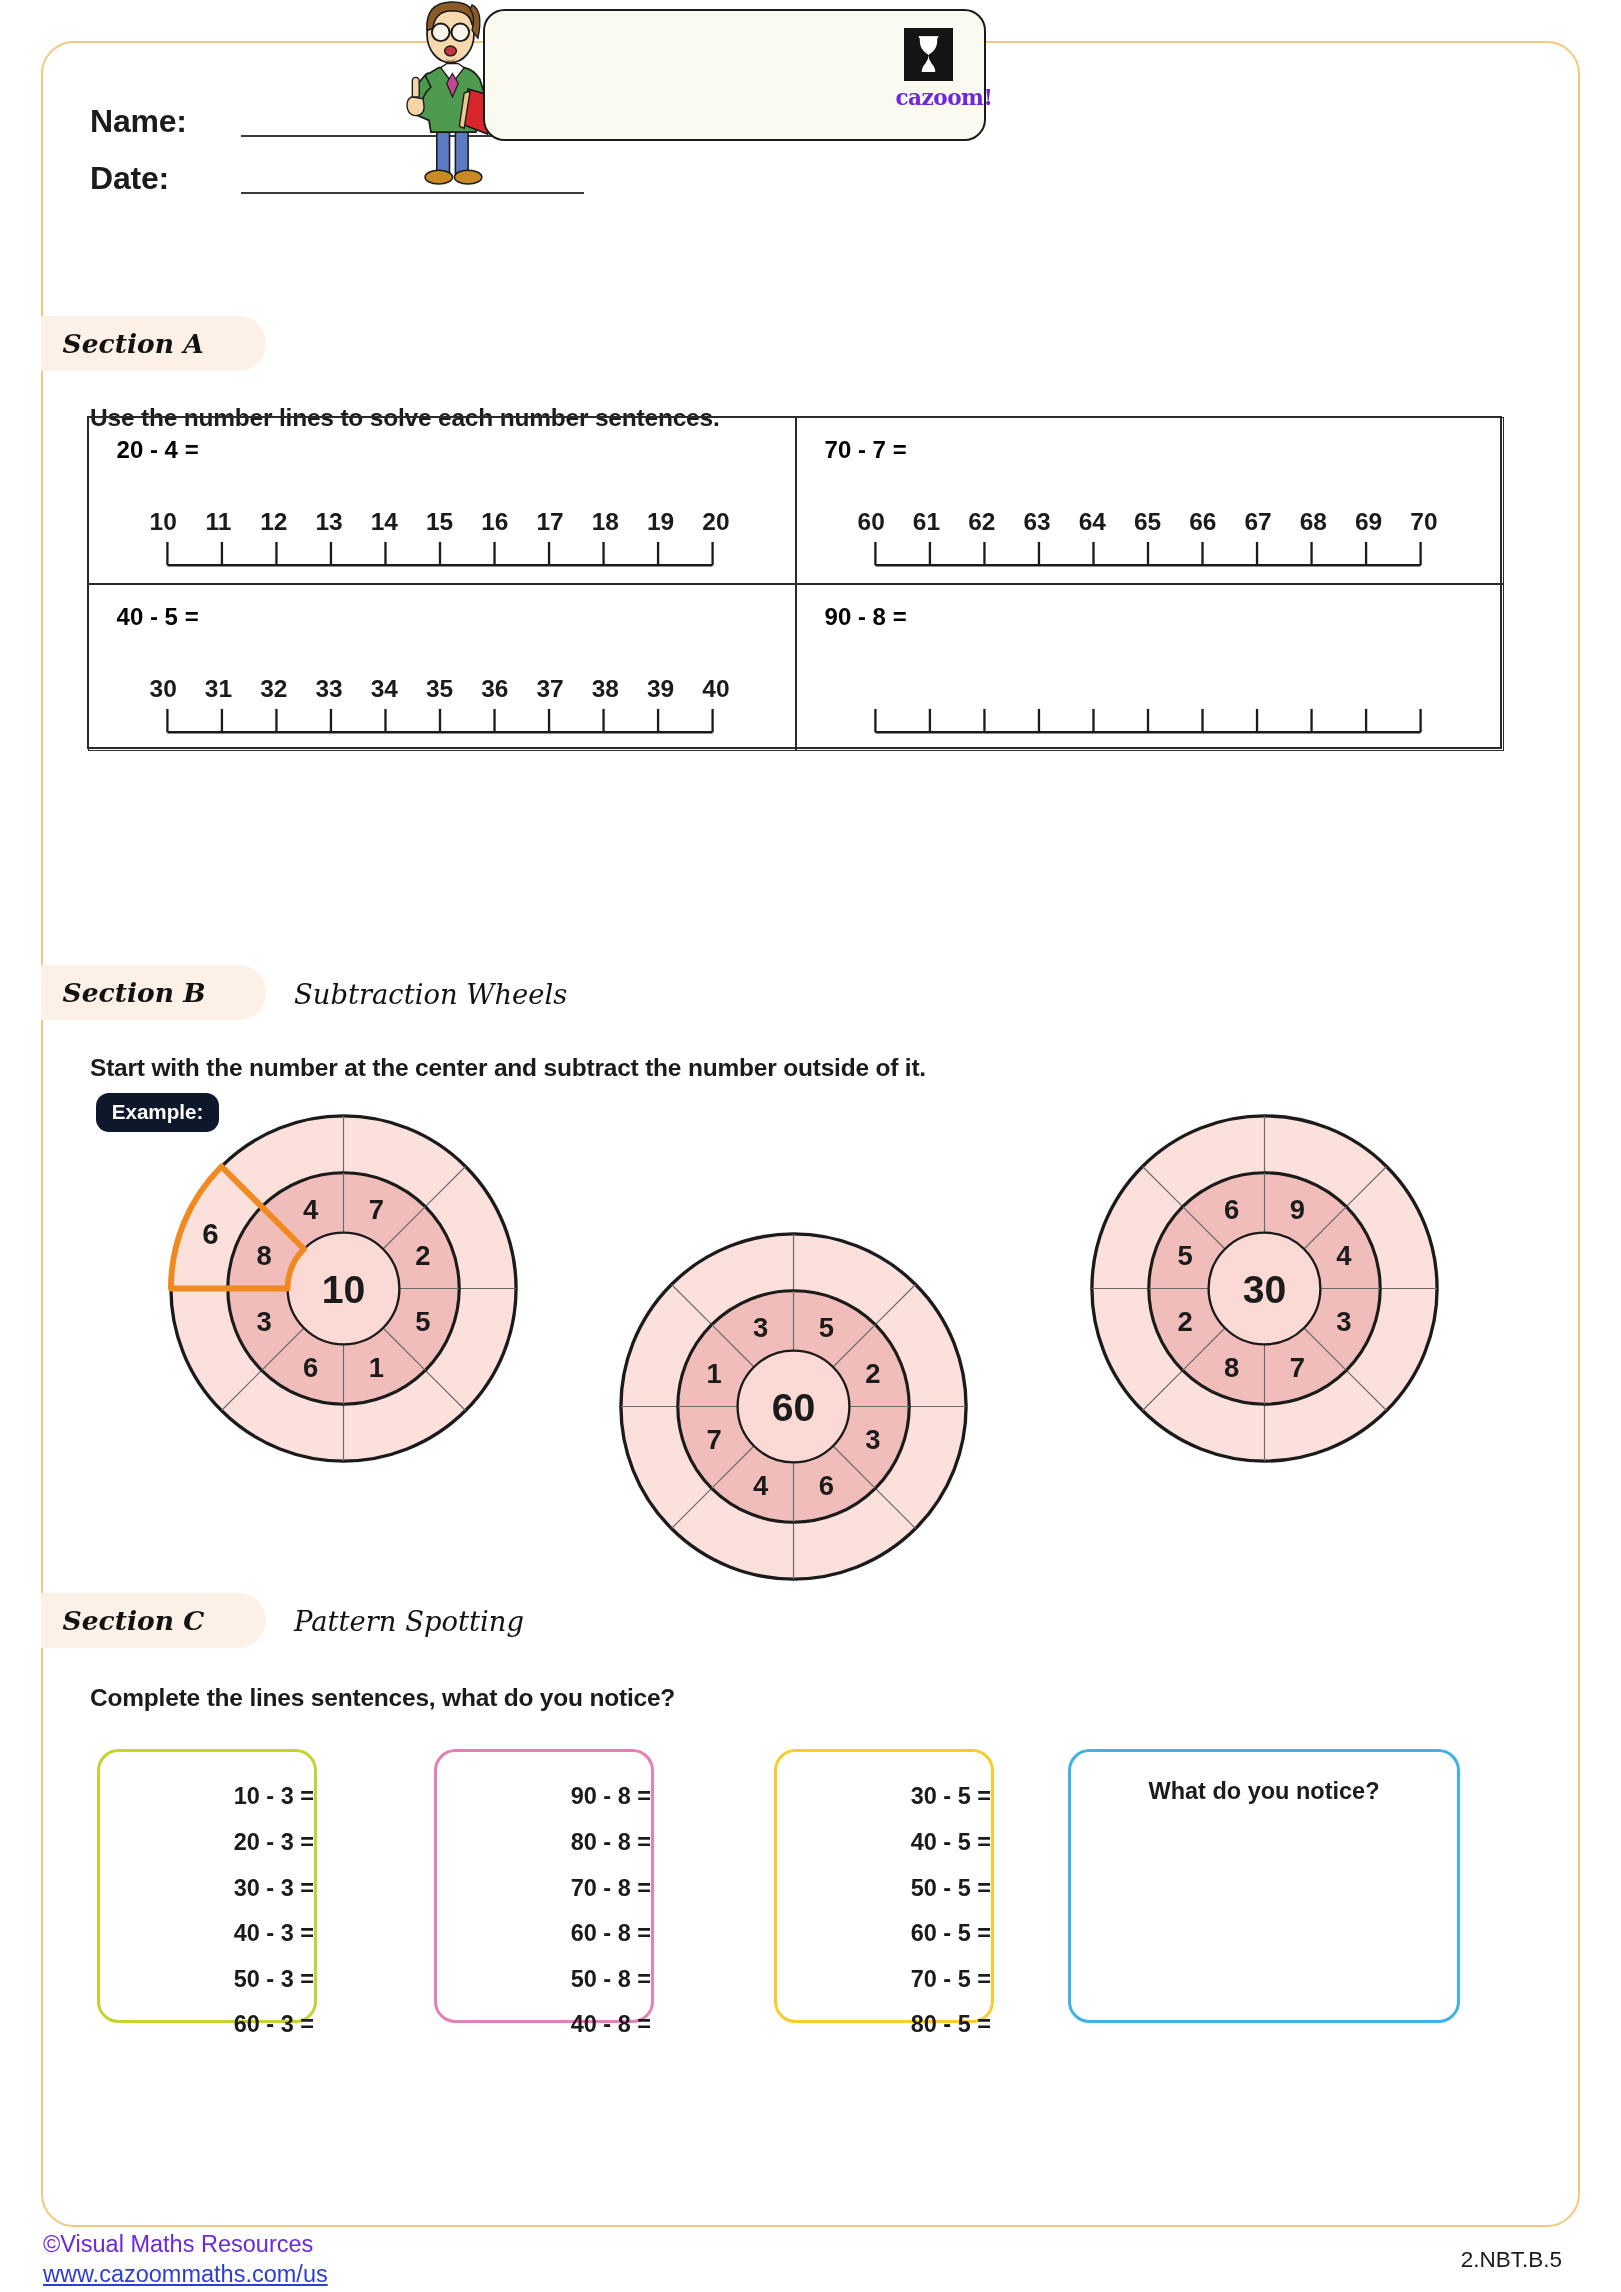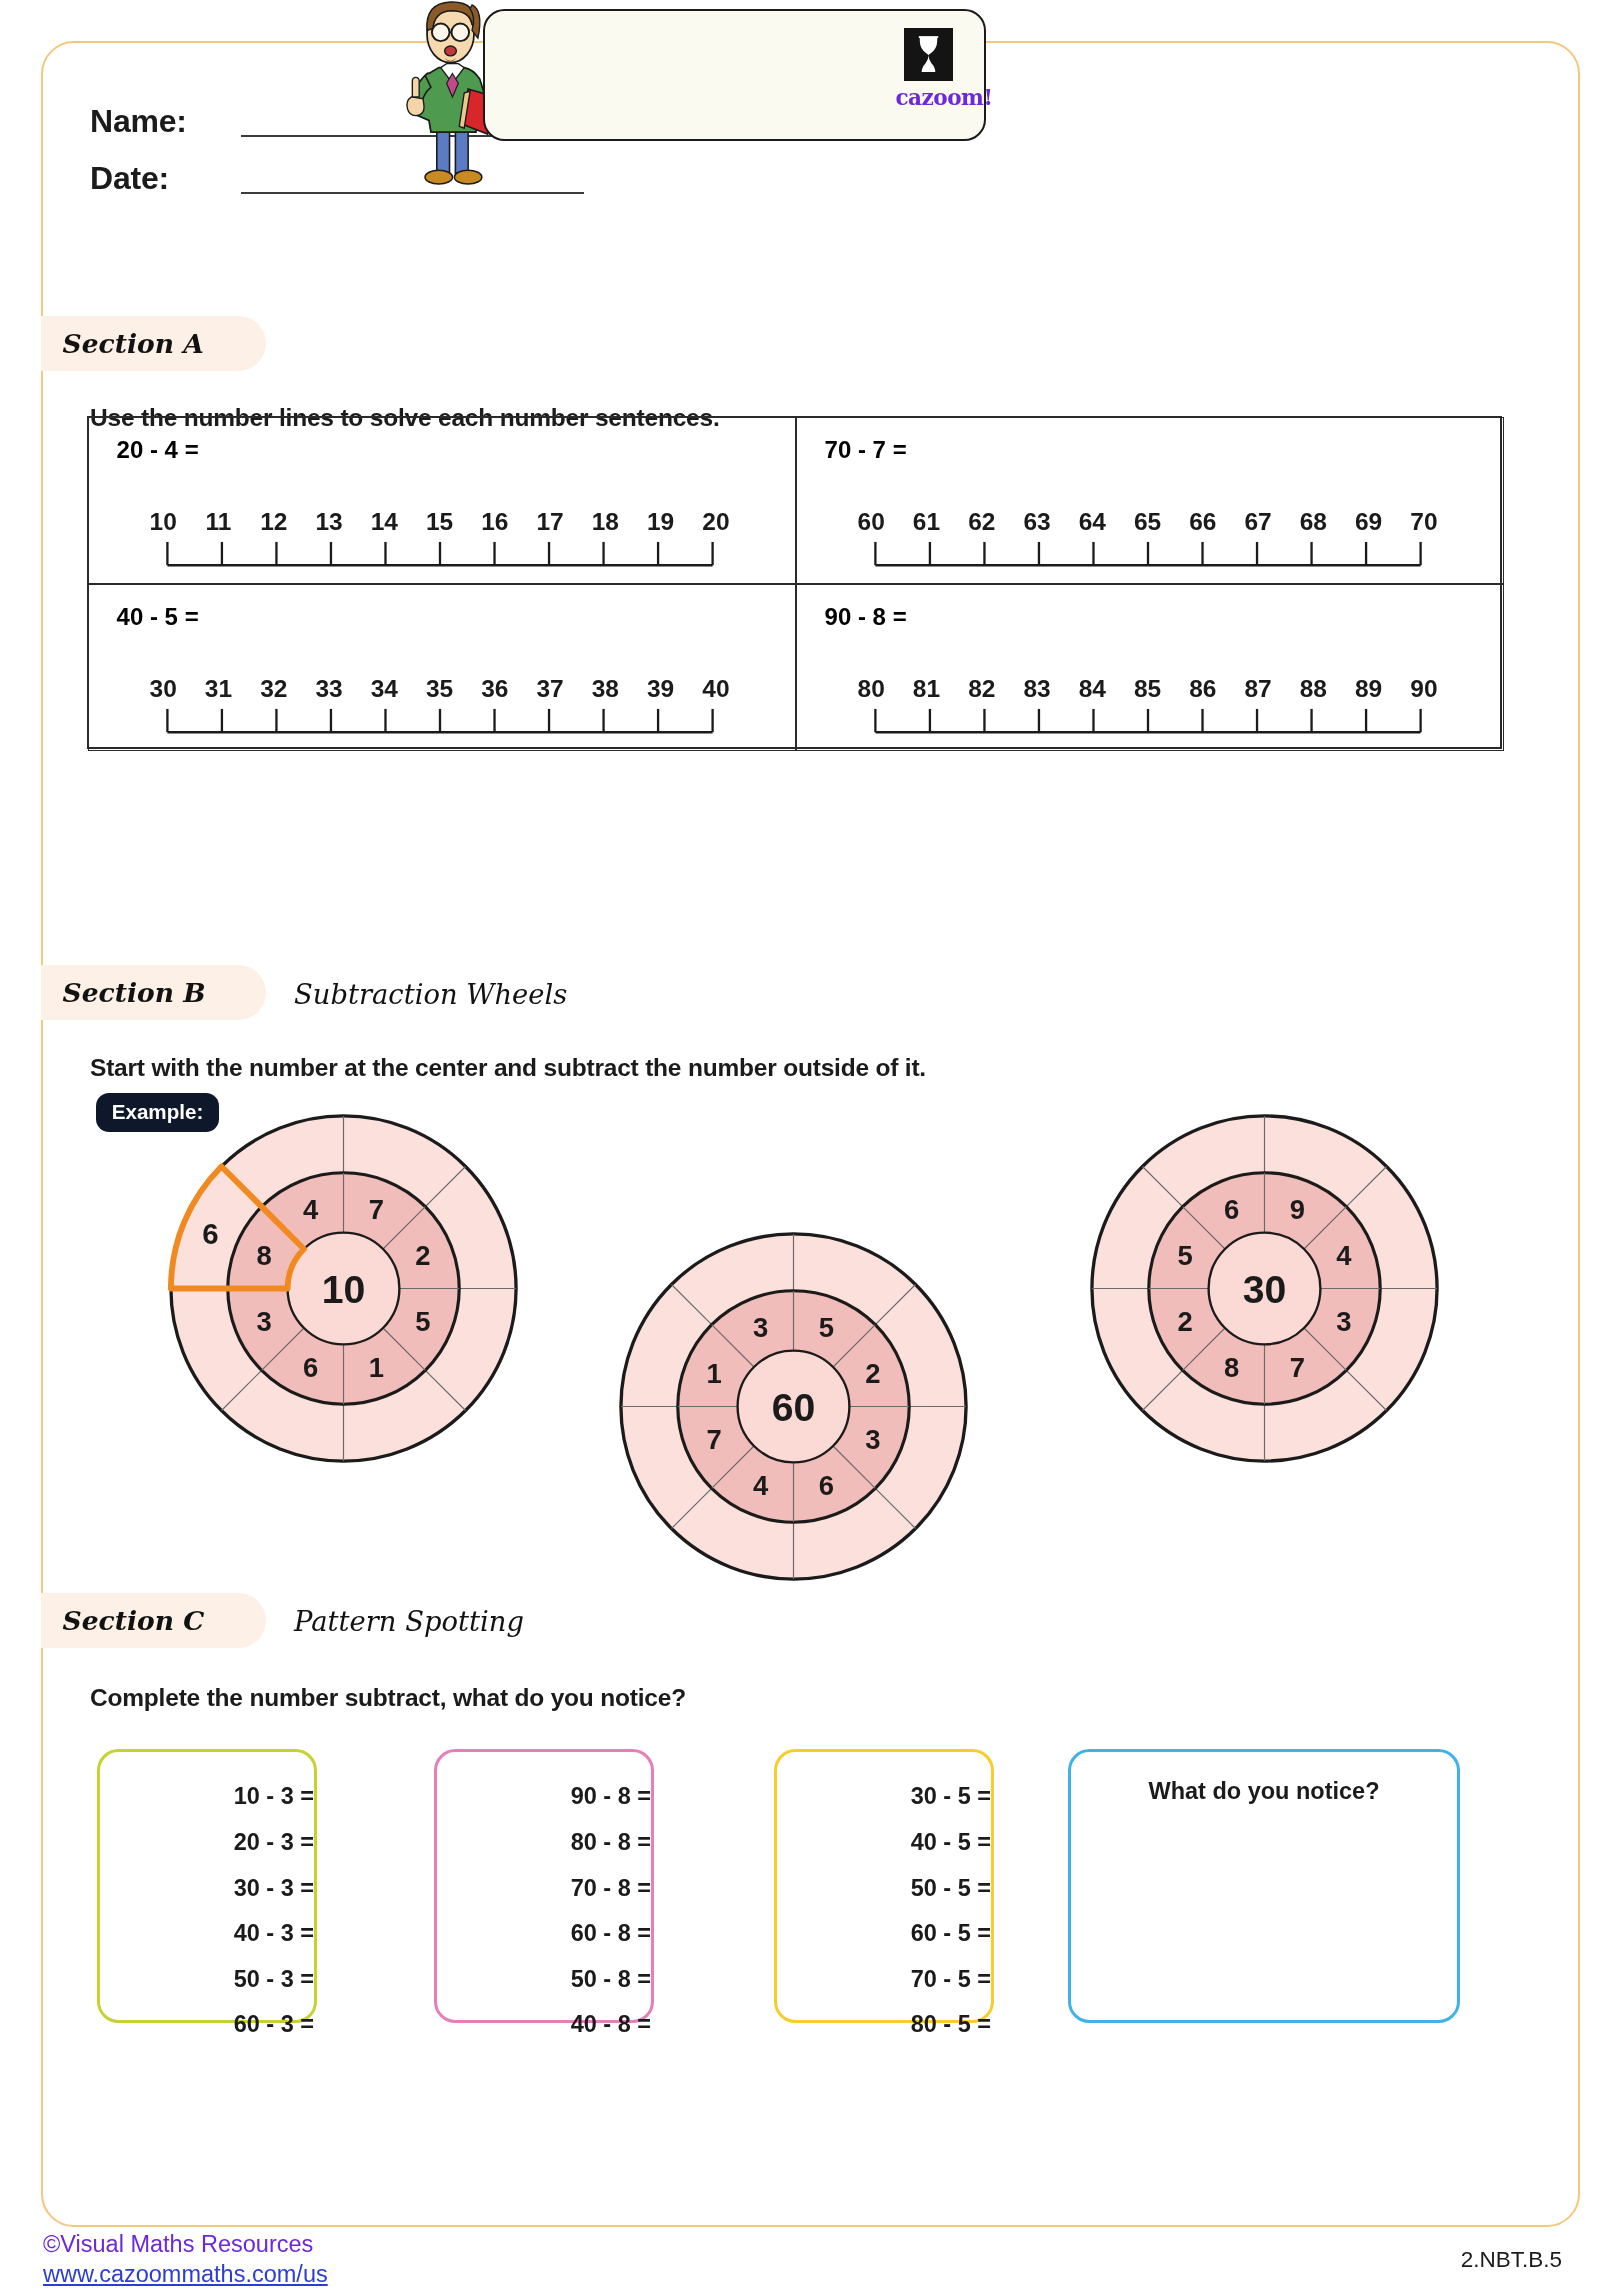"80" div.nl-labels { html: <div> <span>80</span> <span>81</span> <span>82</span> <span>83</span> <span>84</span> <span>85</span> <span>86</span> <span>87</span> <span>88</span> <span>89</span> <span>90</span> </div> -> none }
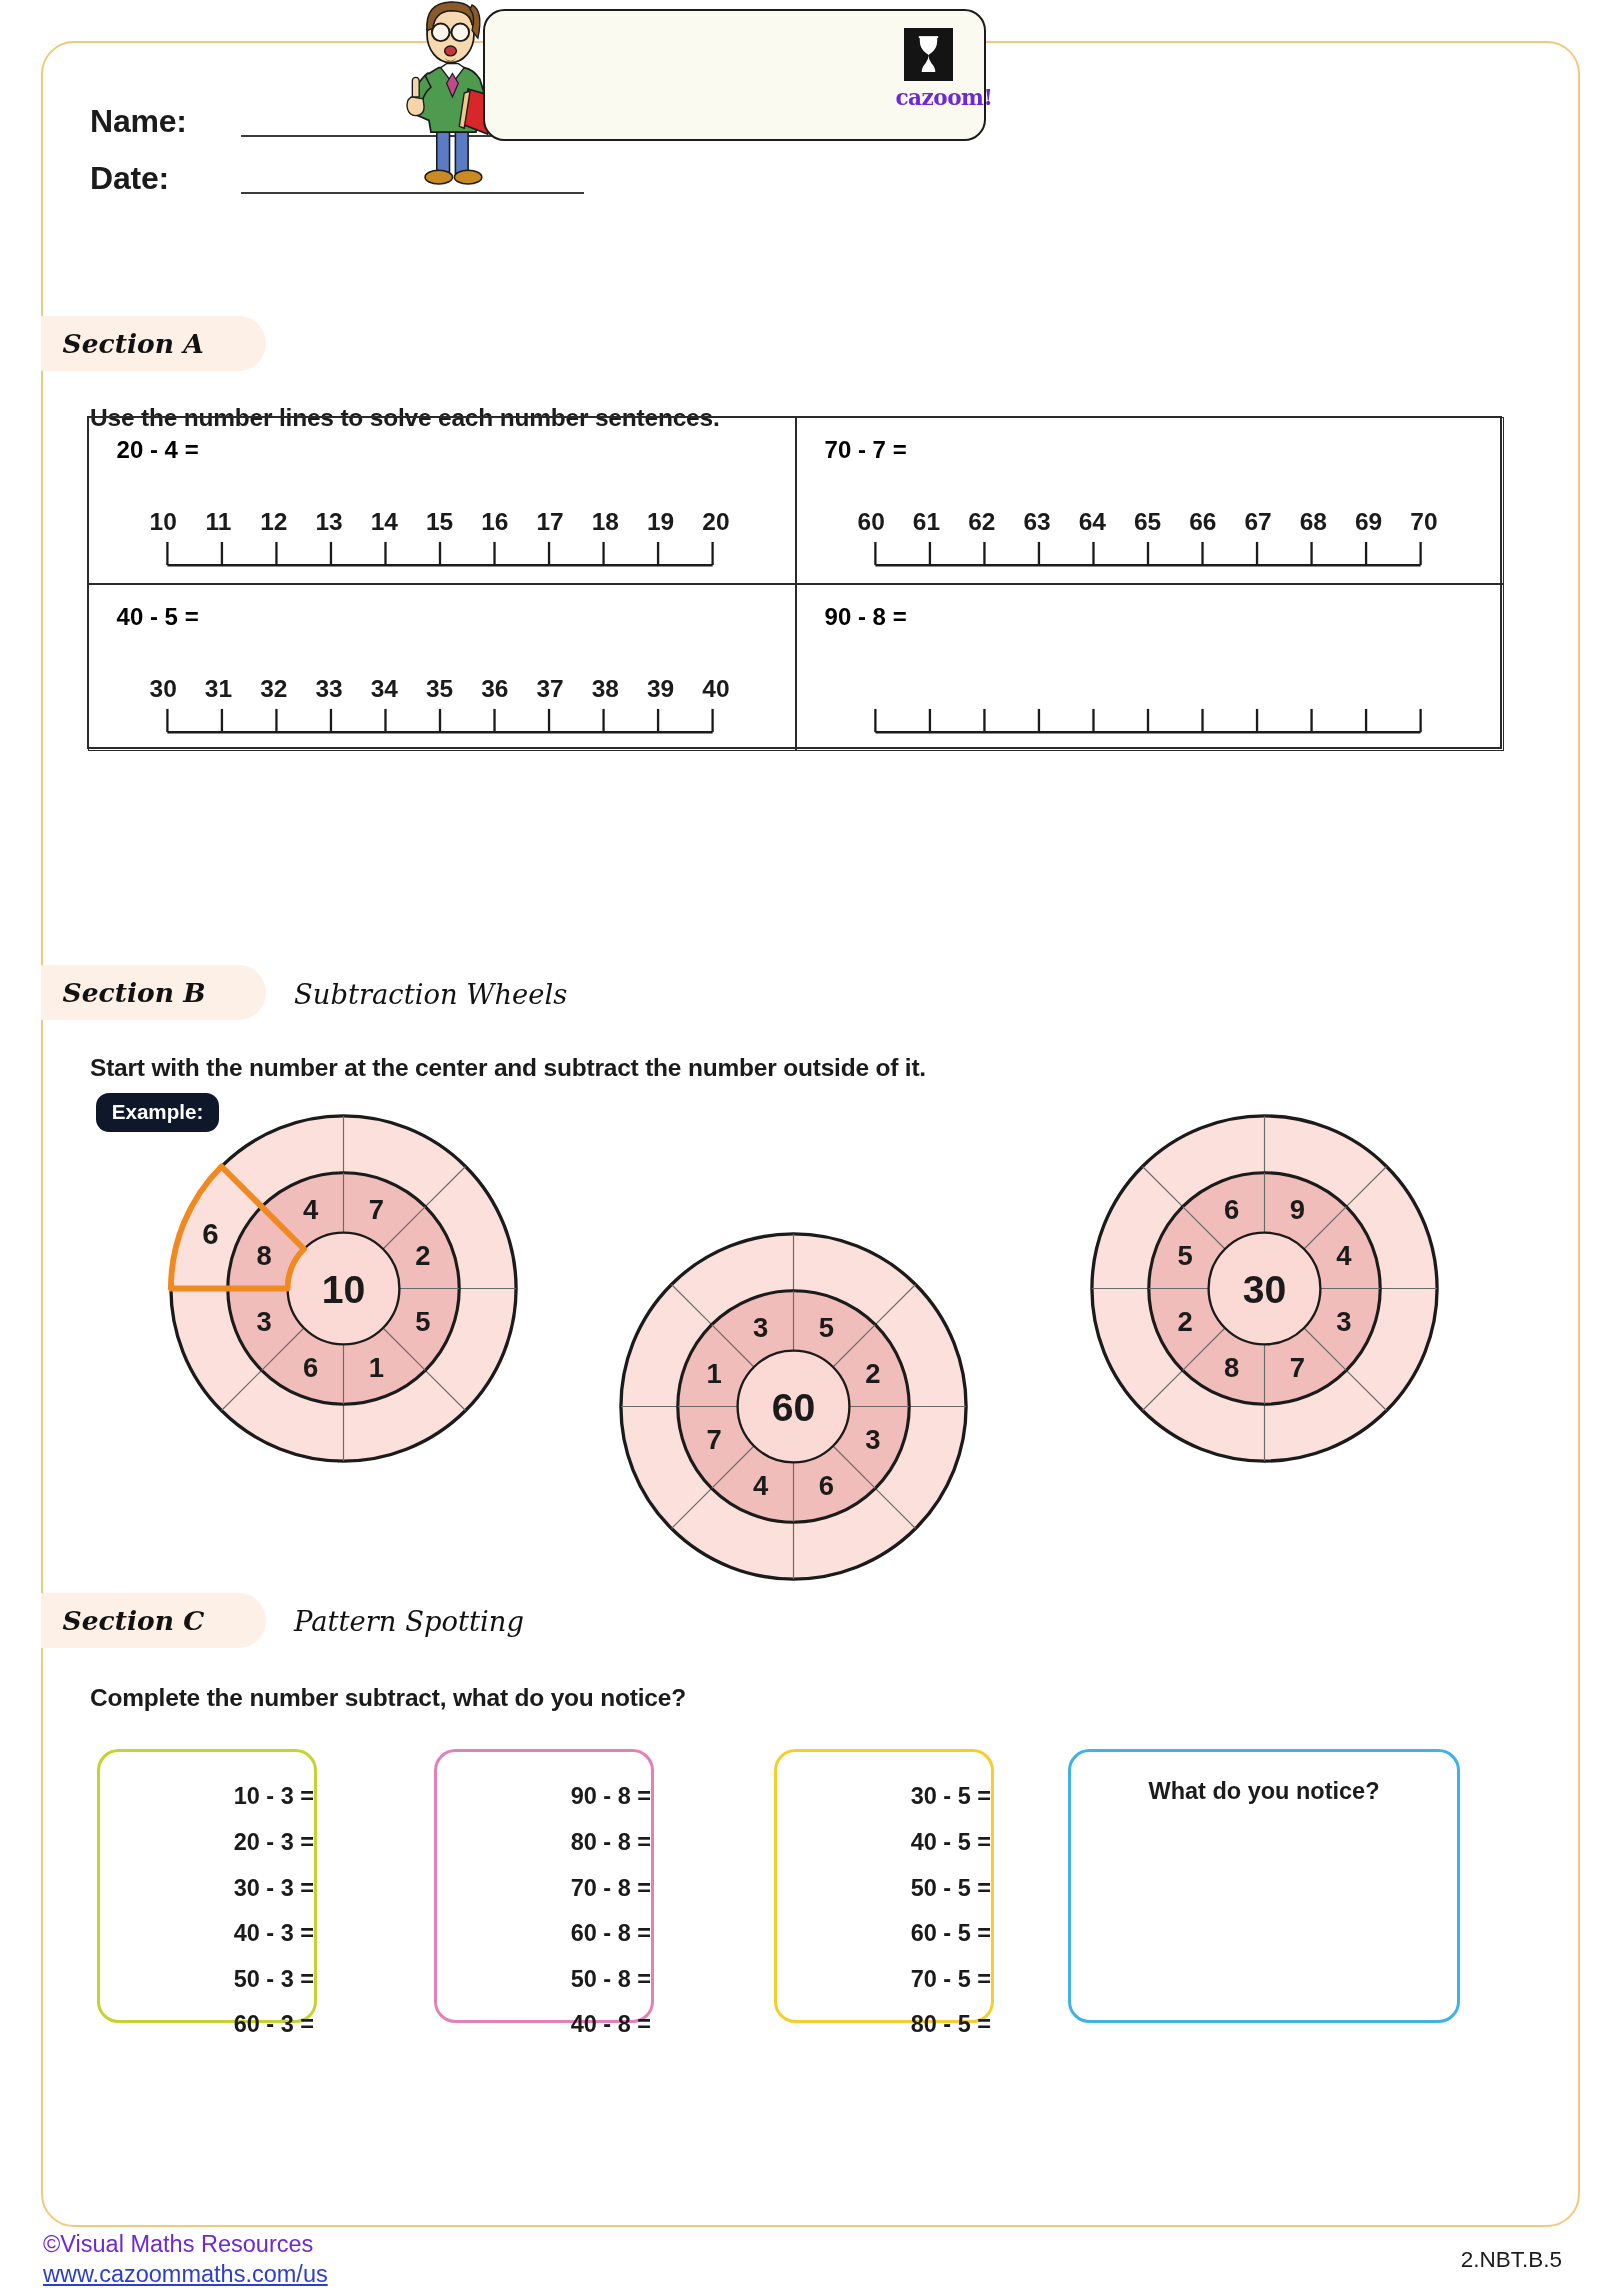"Complete the number subtract, what" div.instruction { text: number subtract -> lines sentences }
